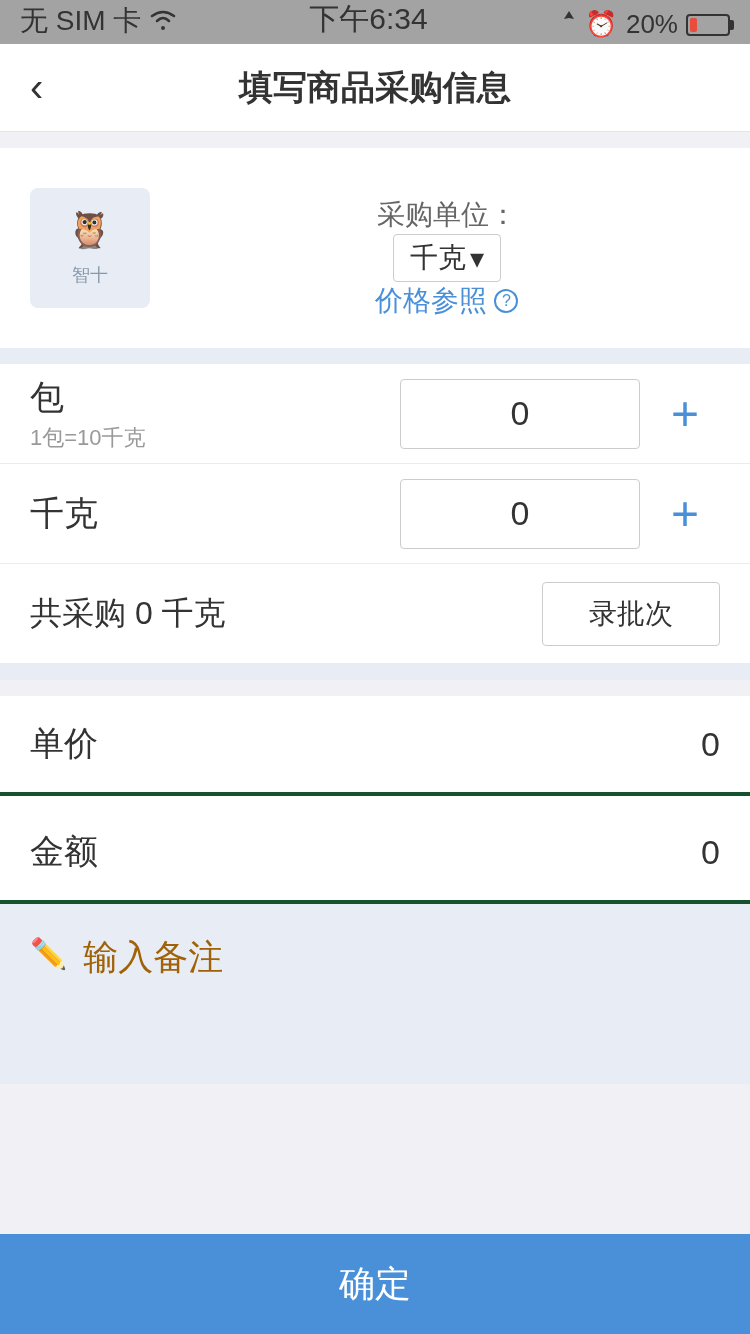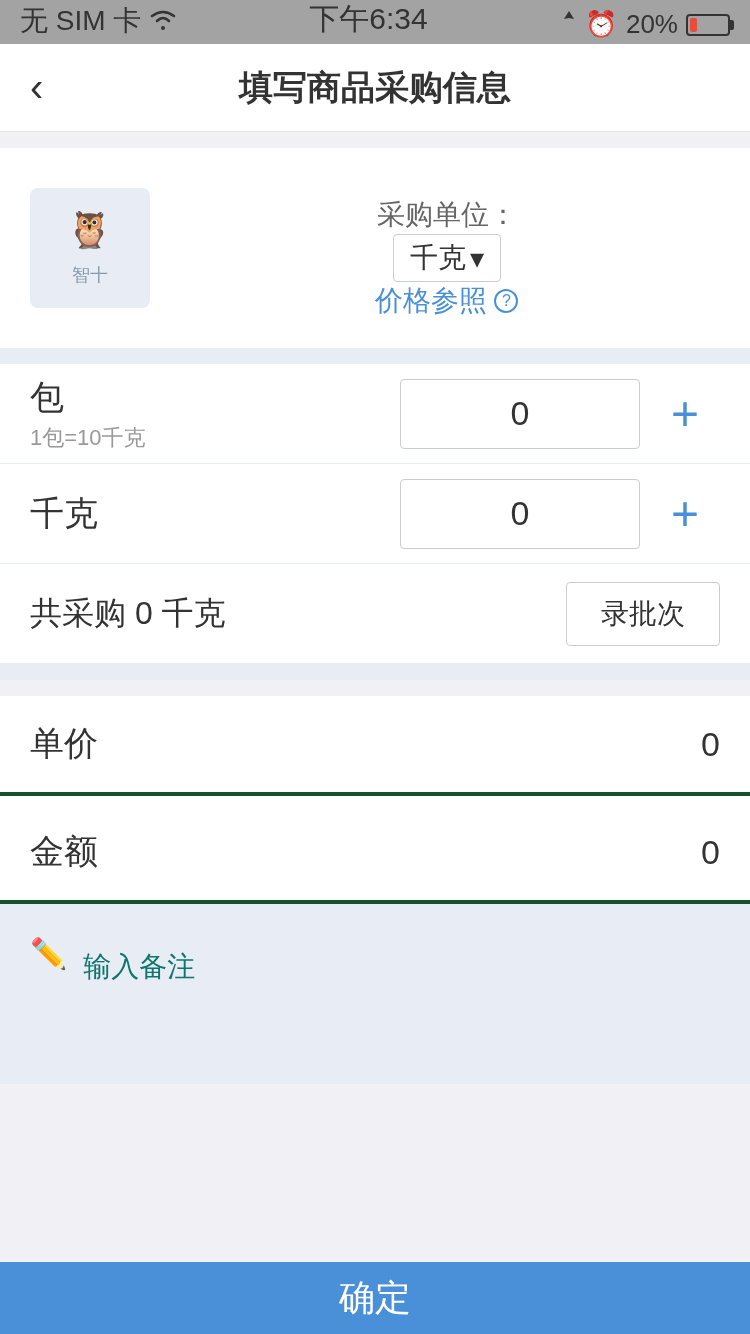"录批次" .record-btn { padding: 12px 34px -> 12px 46px }
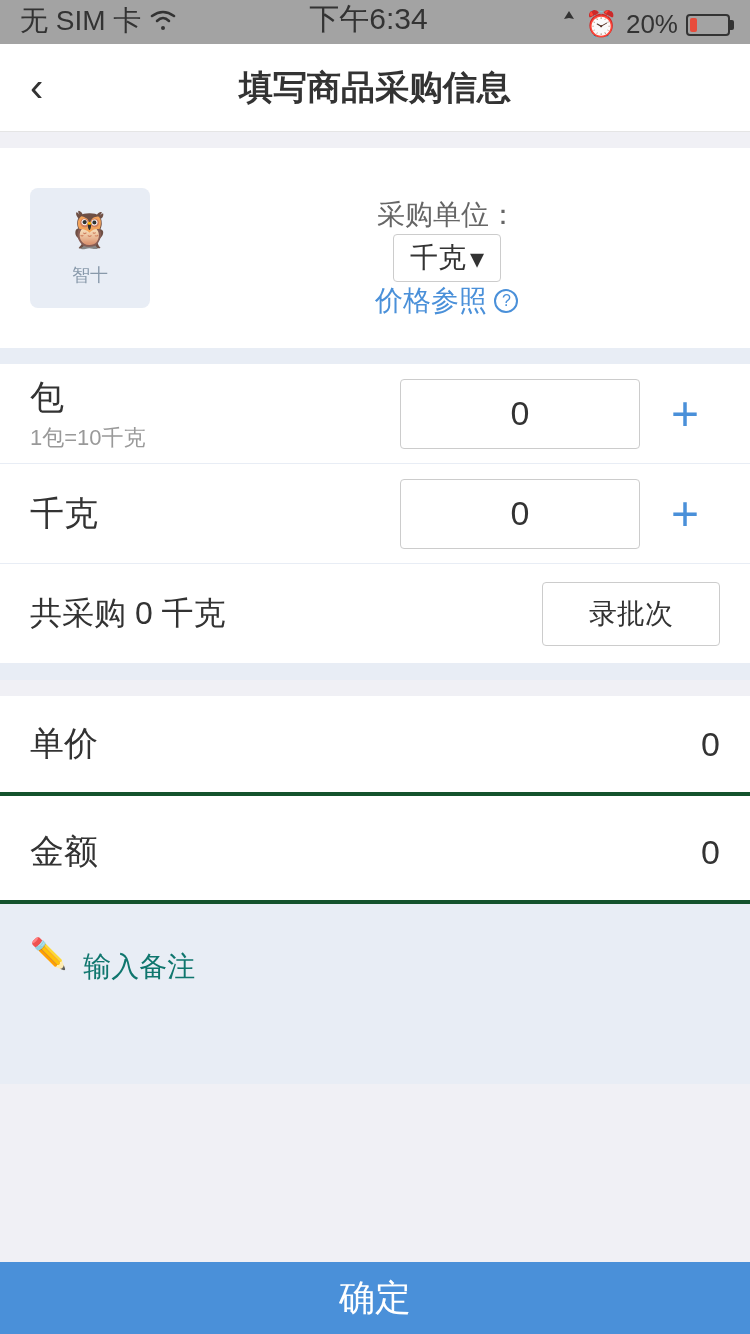"输入备注" .notes-placeholder { color: #0f766e -> #a16207; font-size: 28px -> 35px; margin-top: 14px -> none }
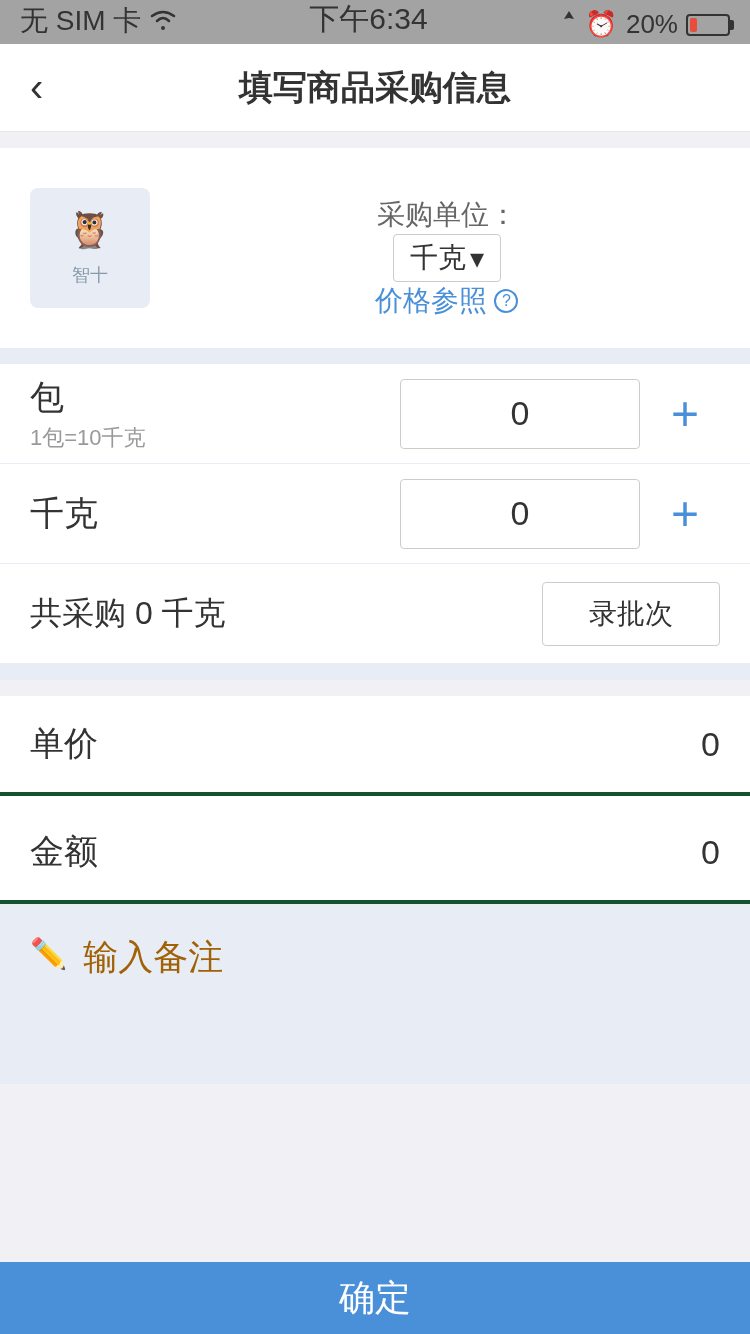"确定" .confirm-area { height: 72px -> 100px }
